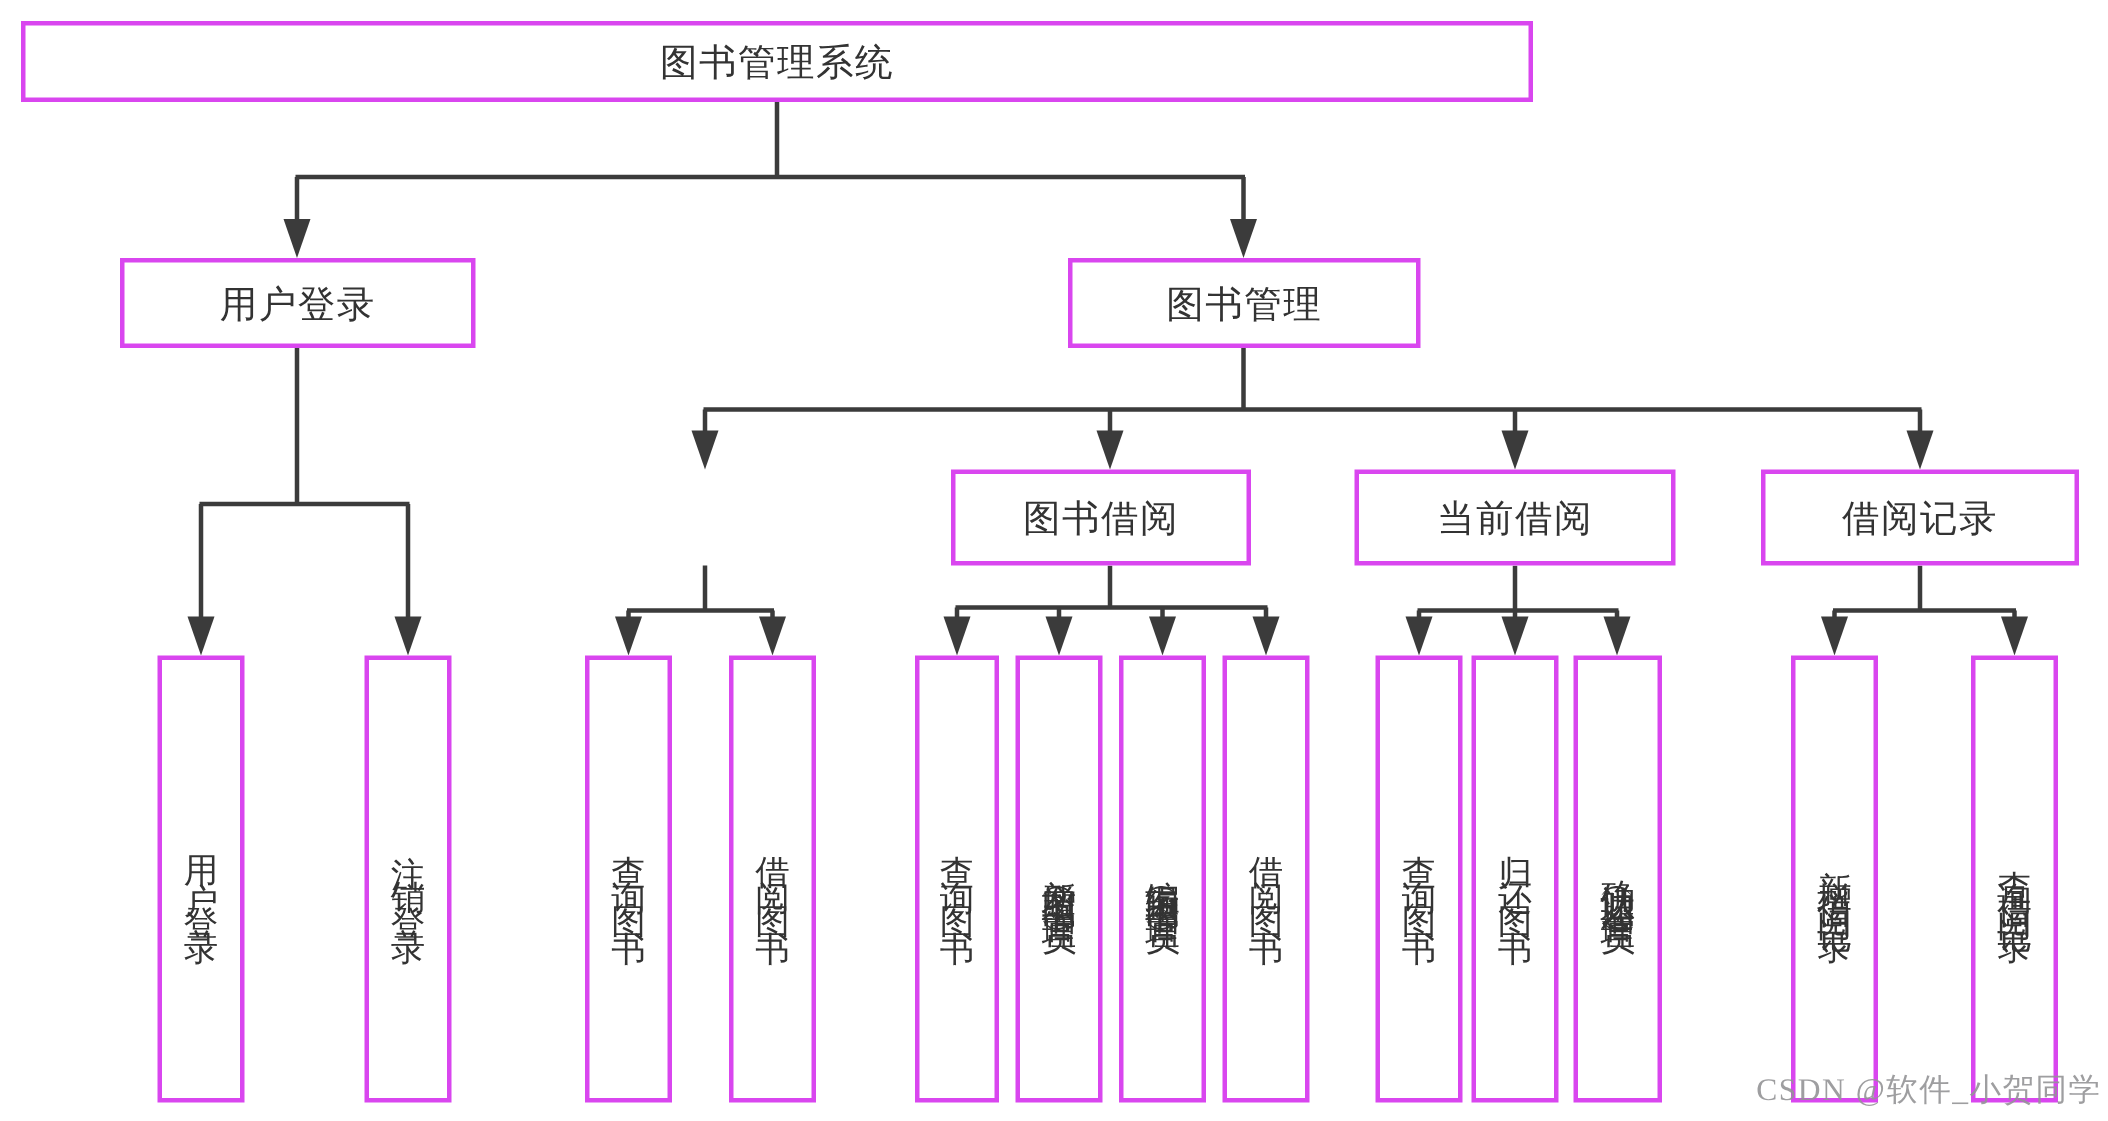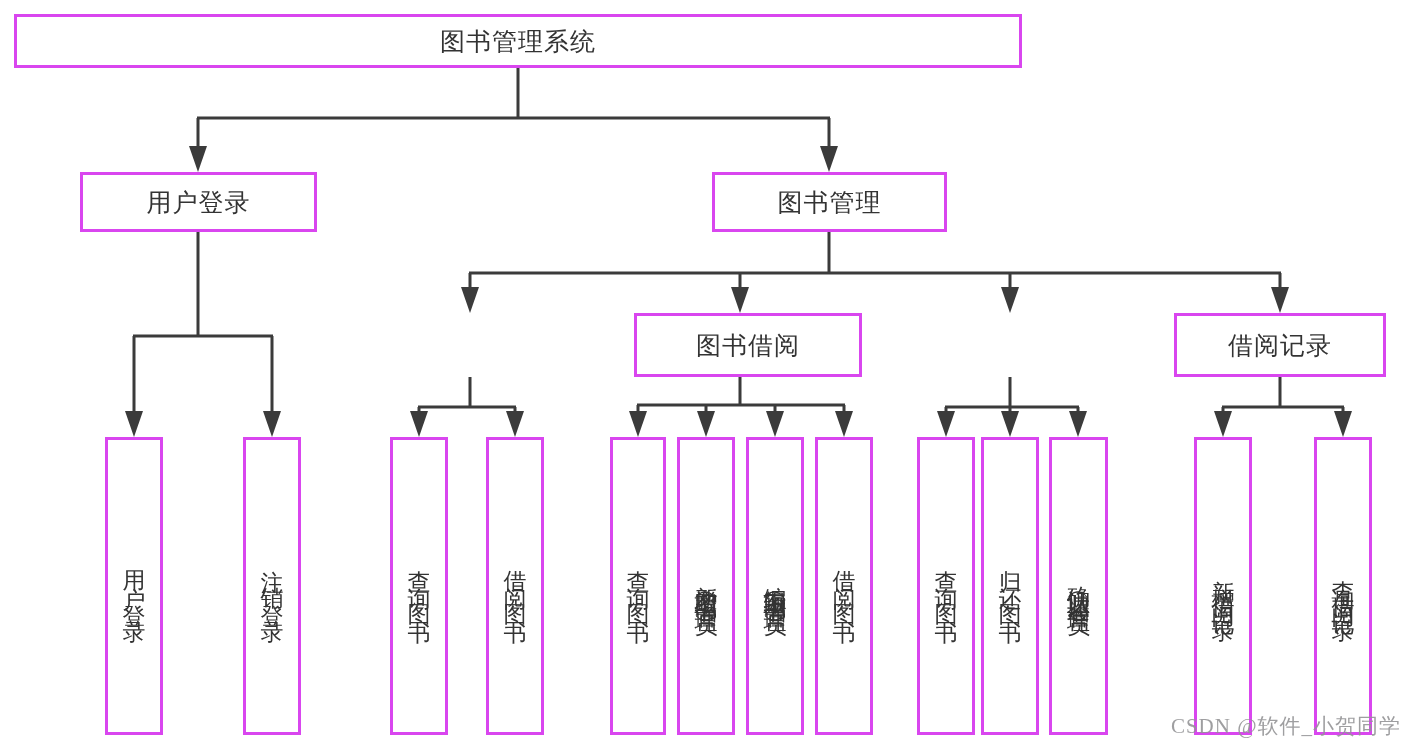"图书借阅" div.node { width: 228px -> 200px }
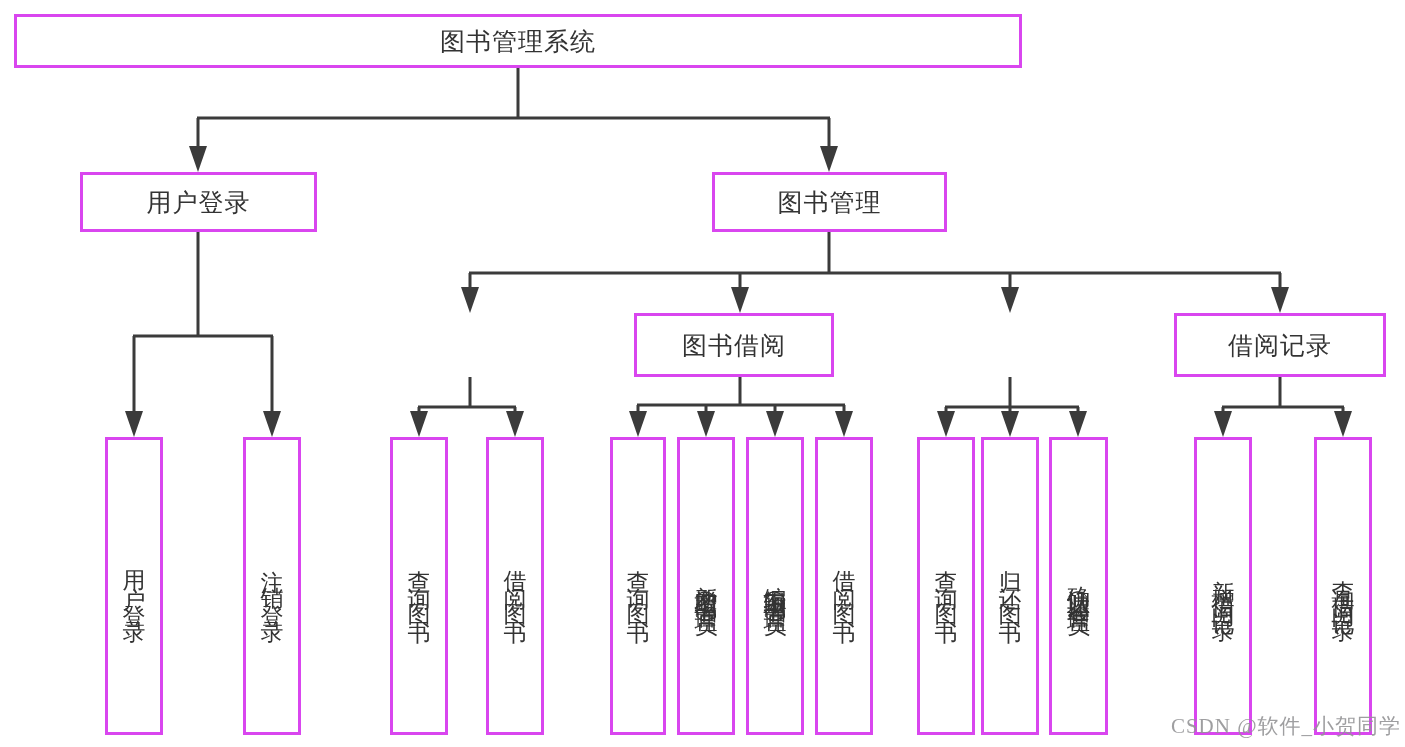"当前借阅" div.node { html: none -> <div> <span>当前借阅</span> </div> }
